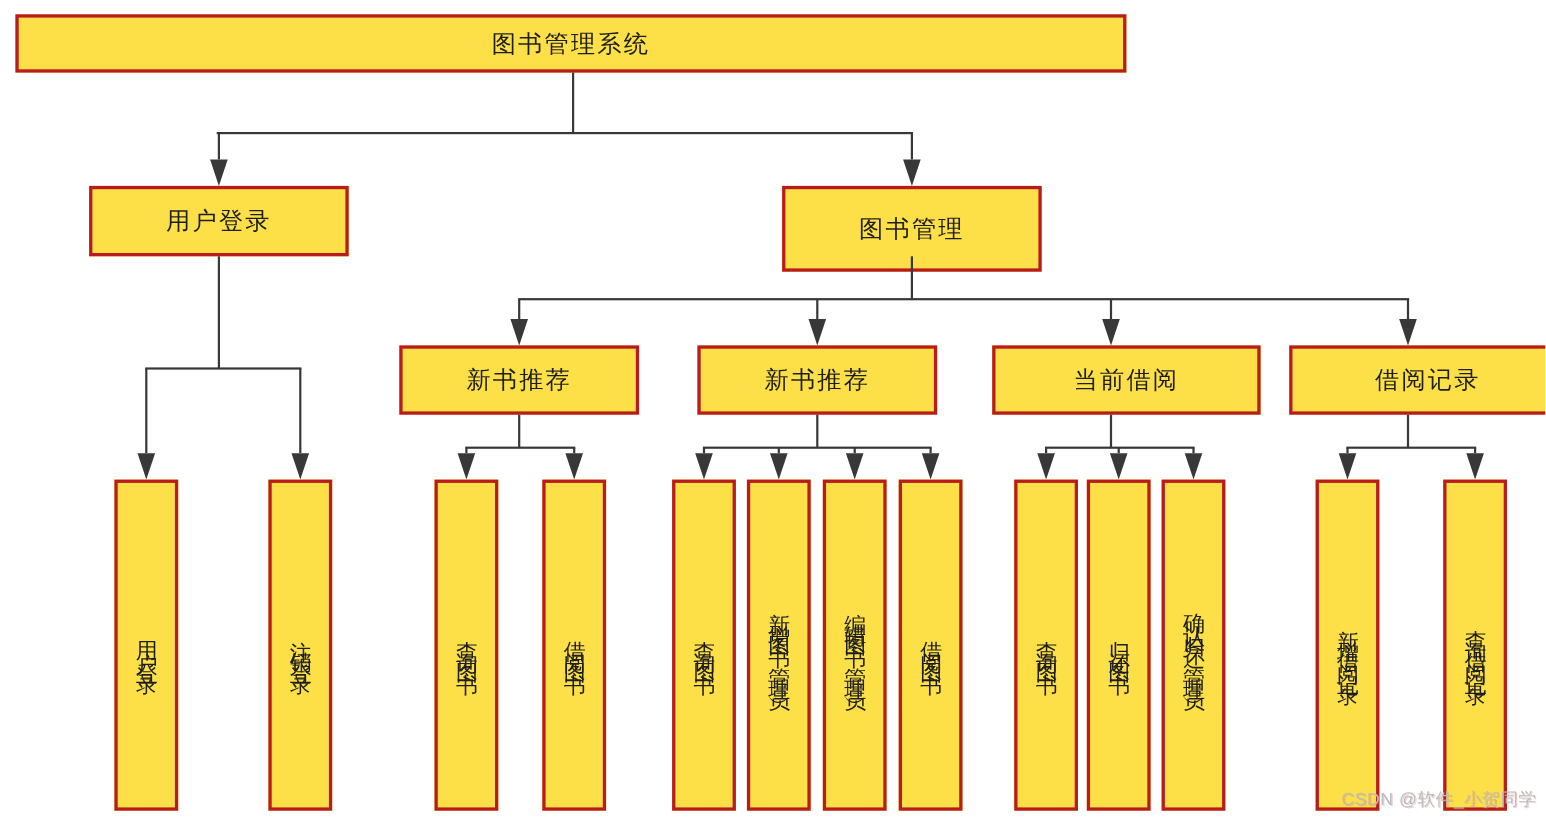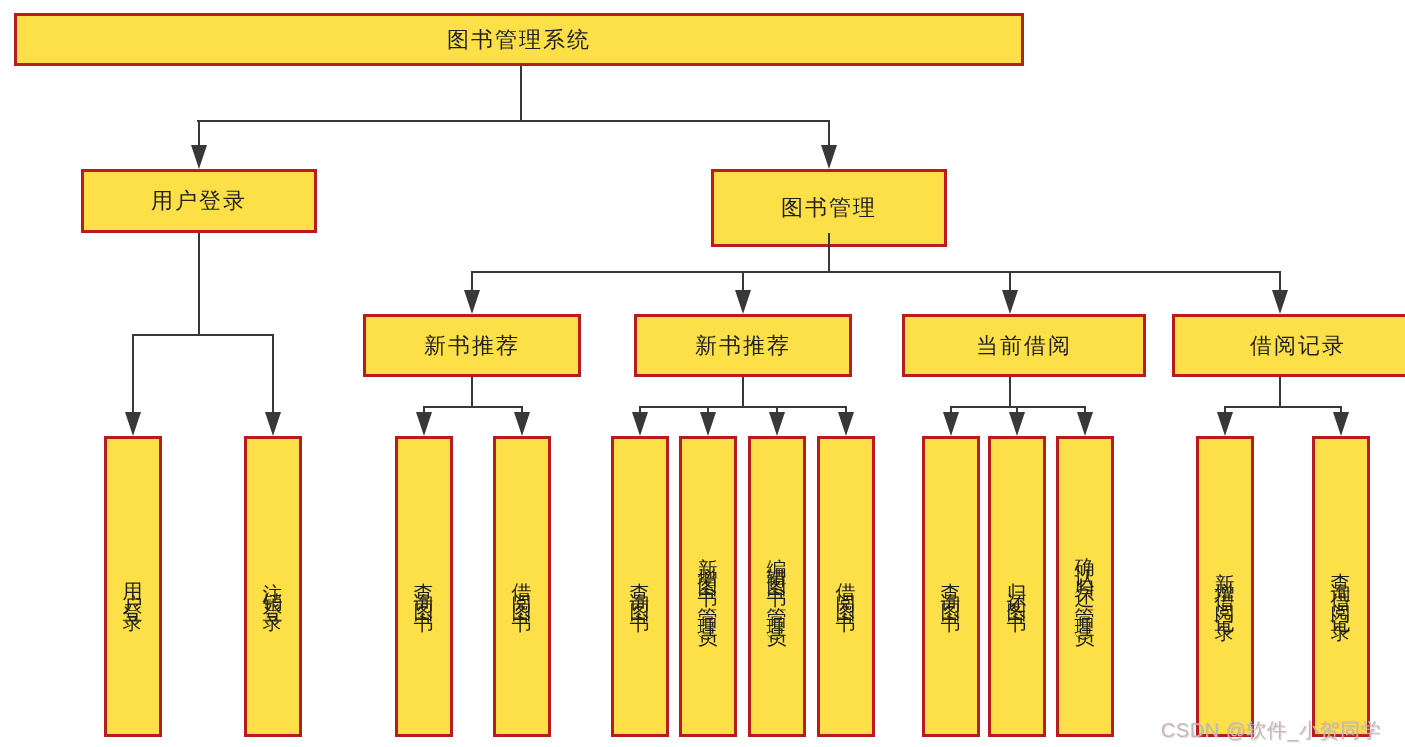"CSDN @软件_小贺同学" .watermark { font-size: 20px -> 16px; right: 24px -> 8px }
